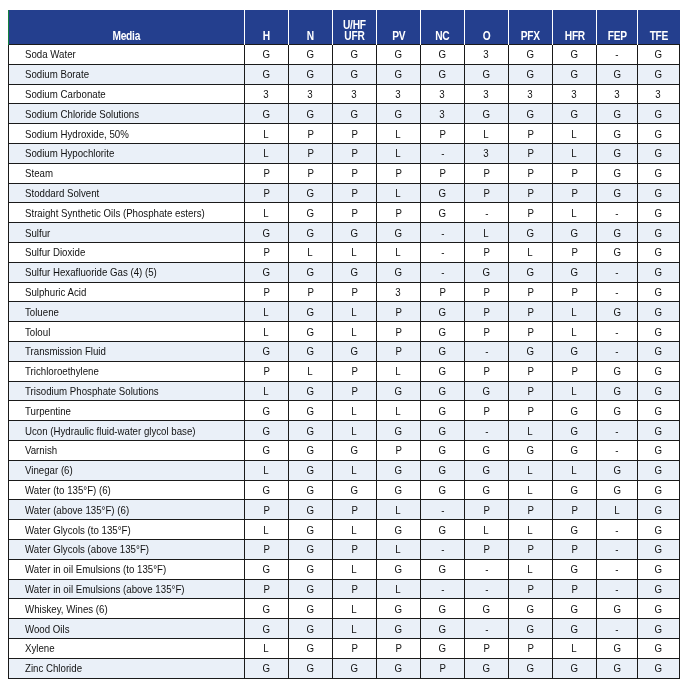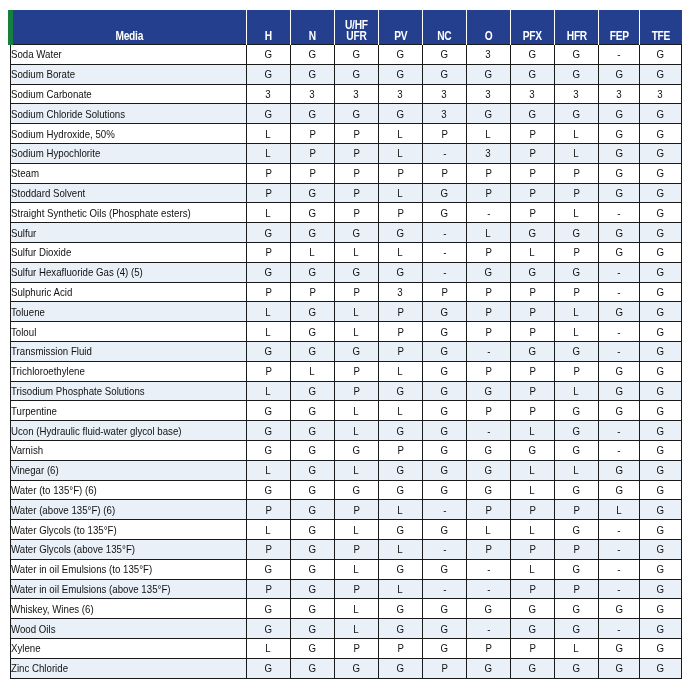"Media" table.compat th:first-child { border-left: 5px solid #15803d -> 1px solid #15803d }
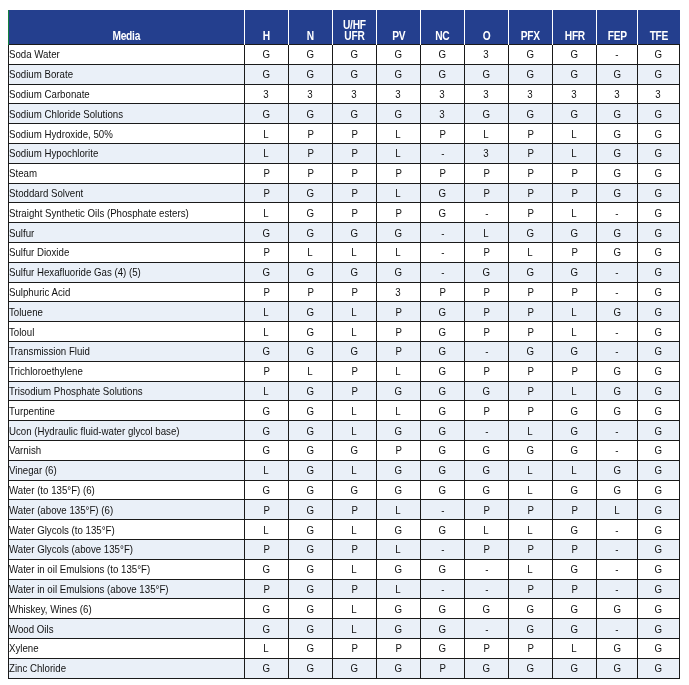"Soda Water" table.compat td.media { padding-left: 0 -> 16px }
